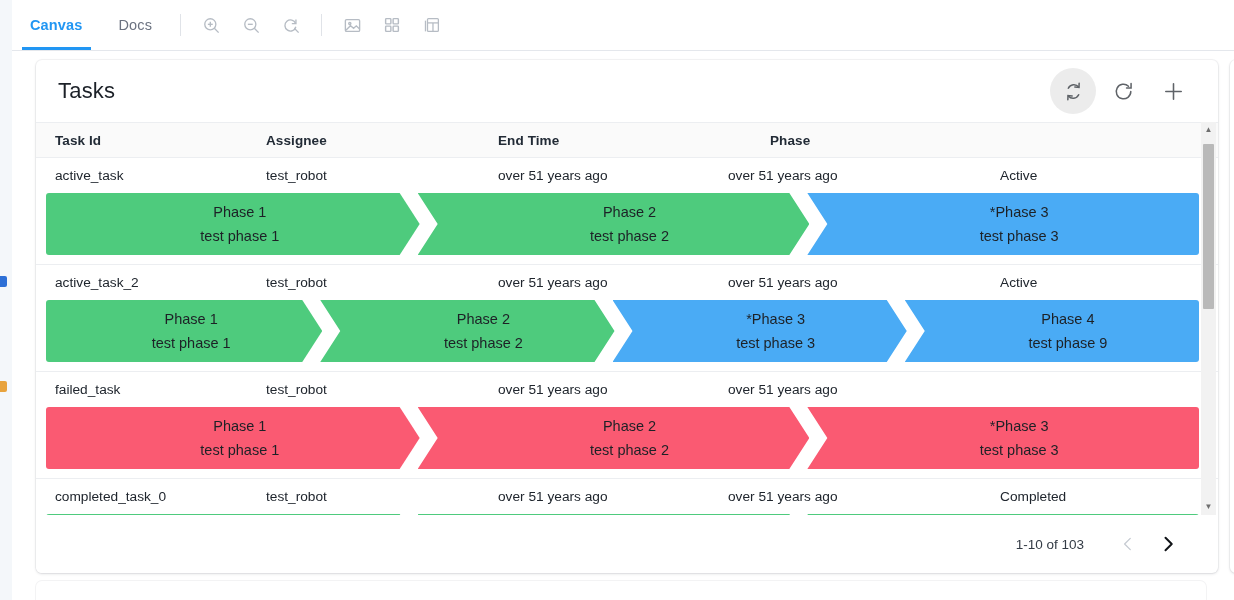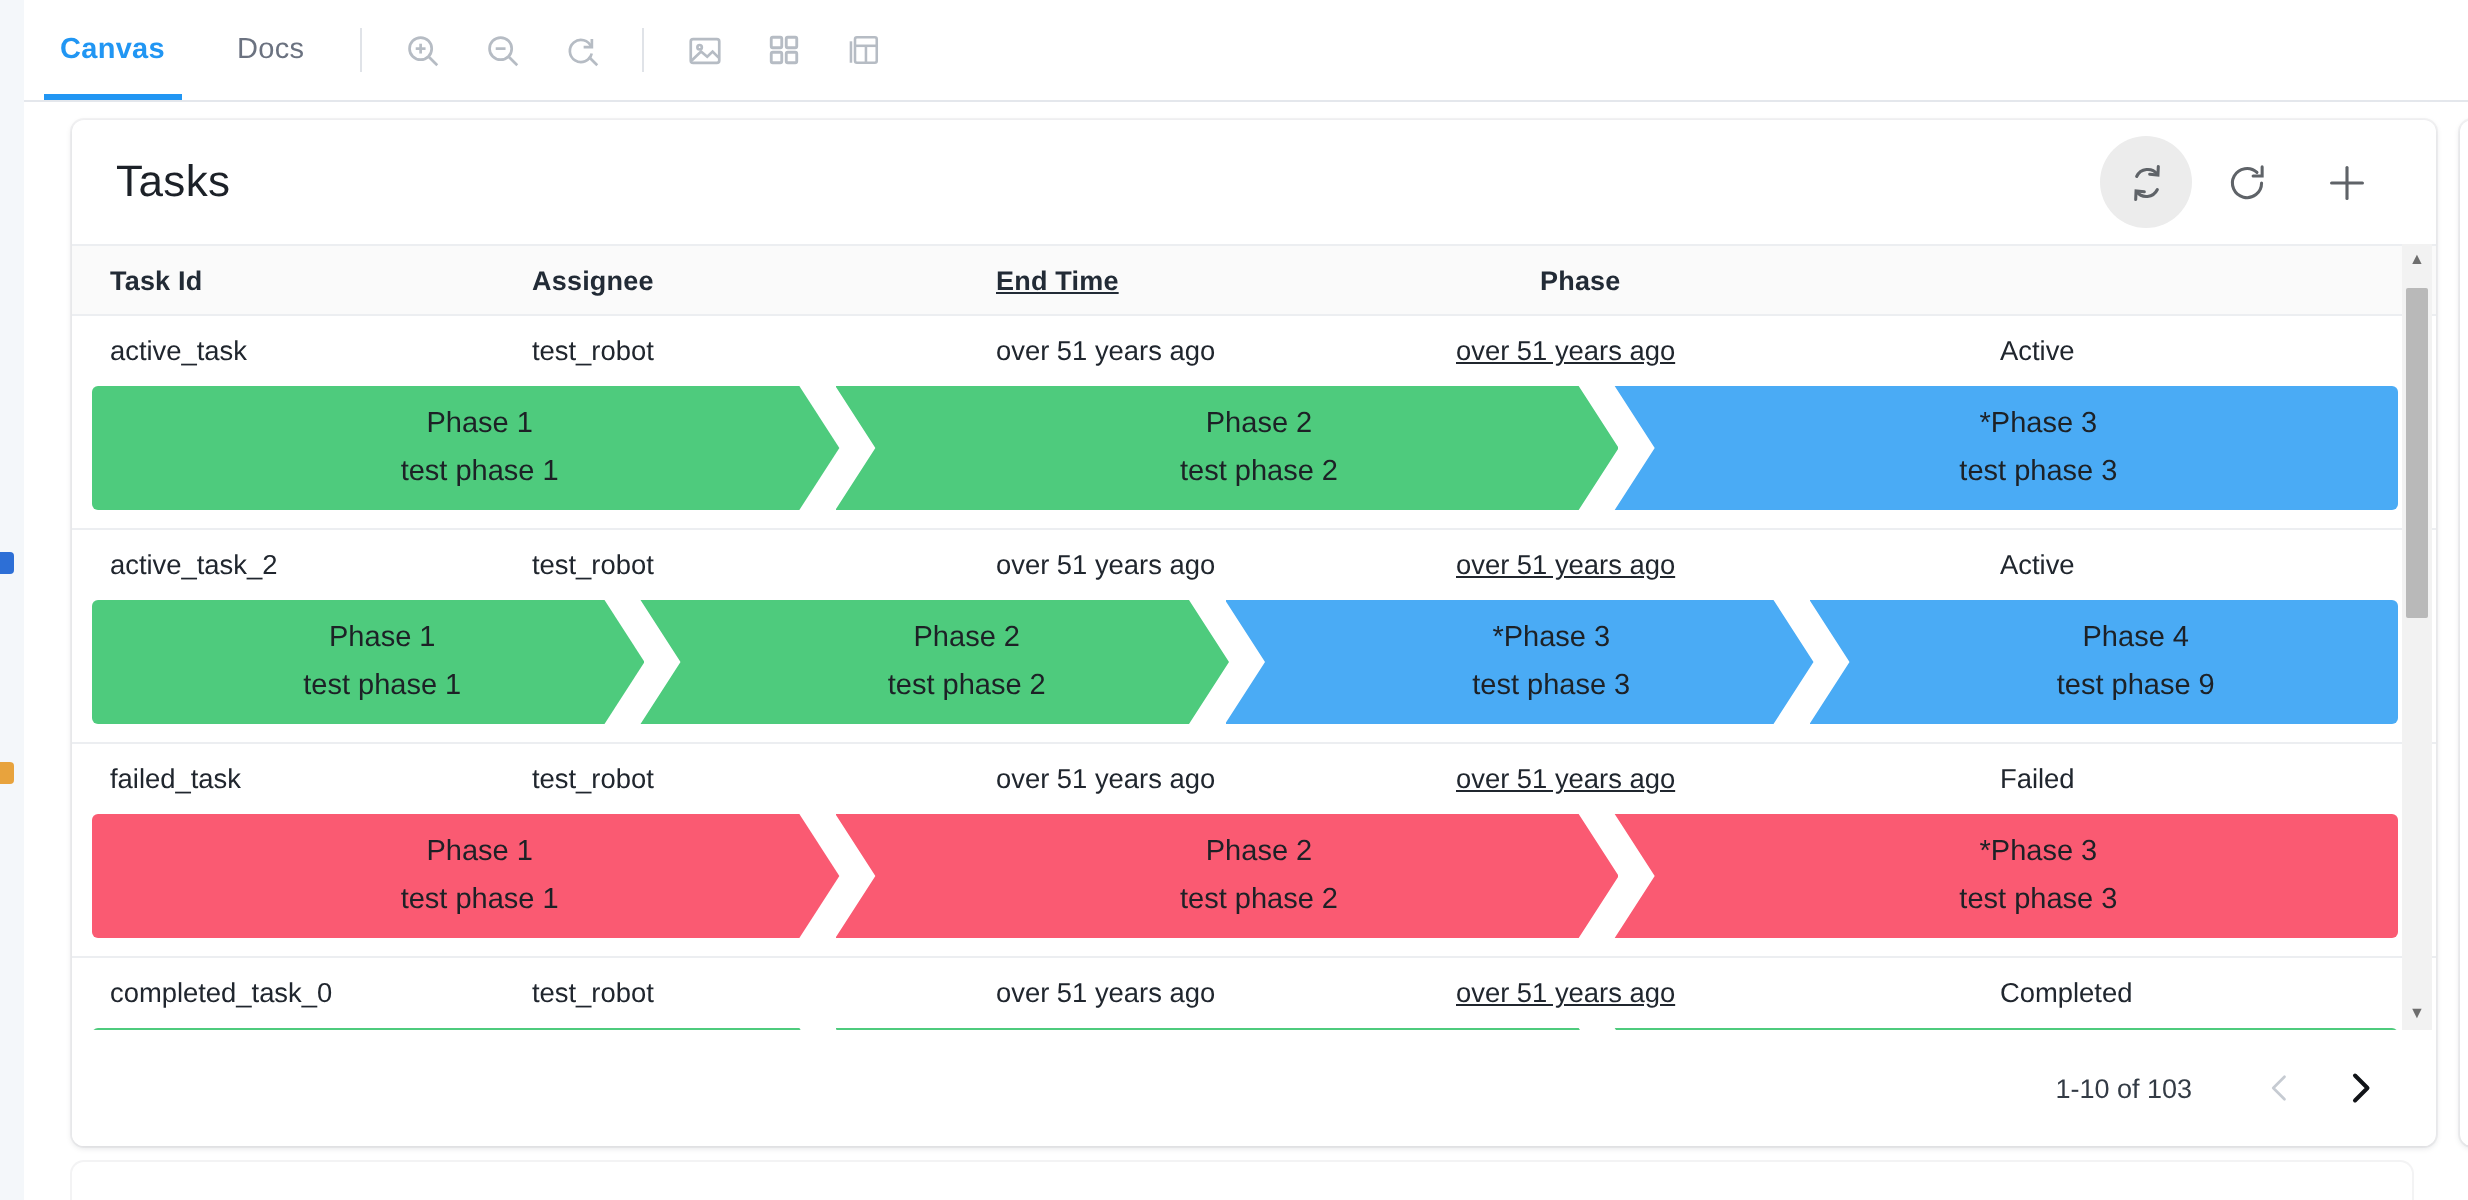"End Time" .col3 { text-decoration: underline -> none }
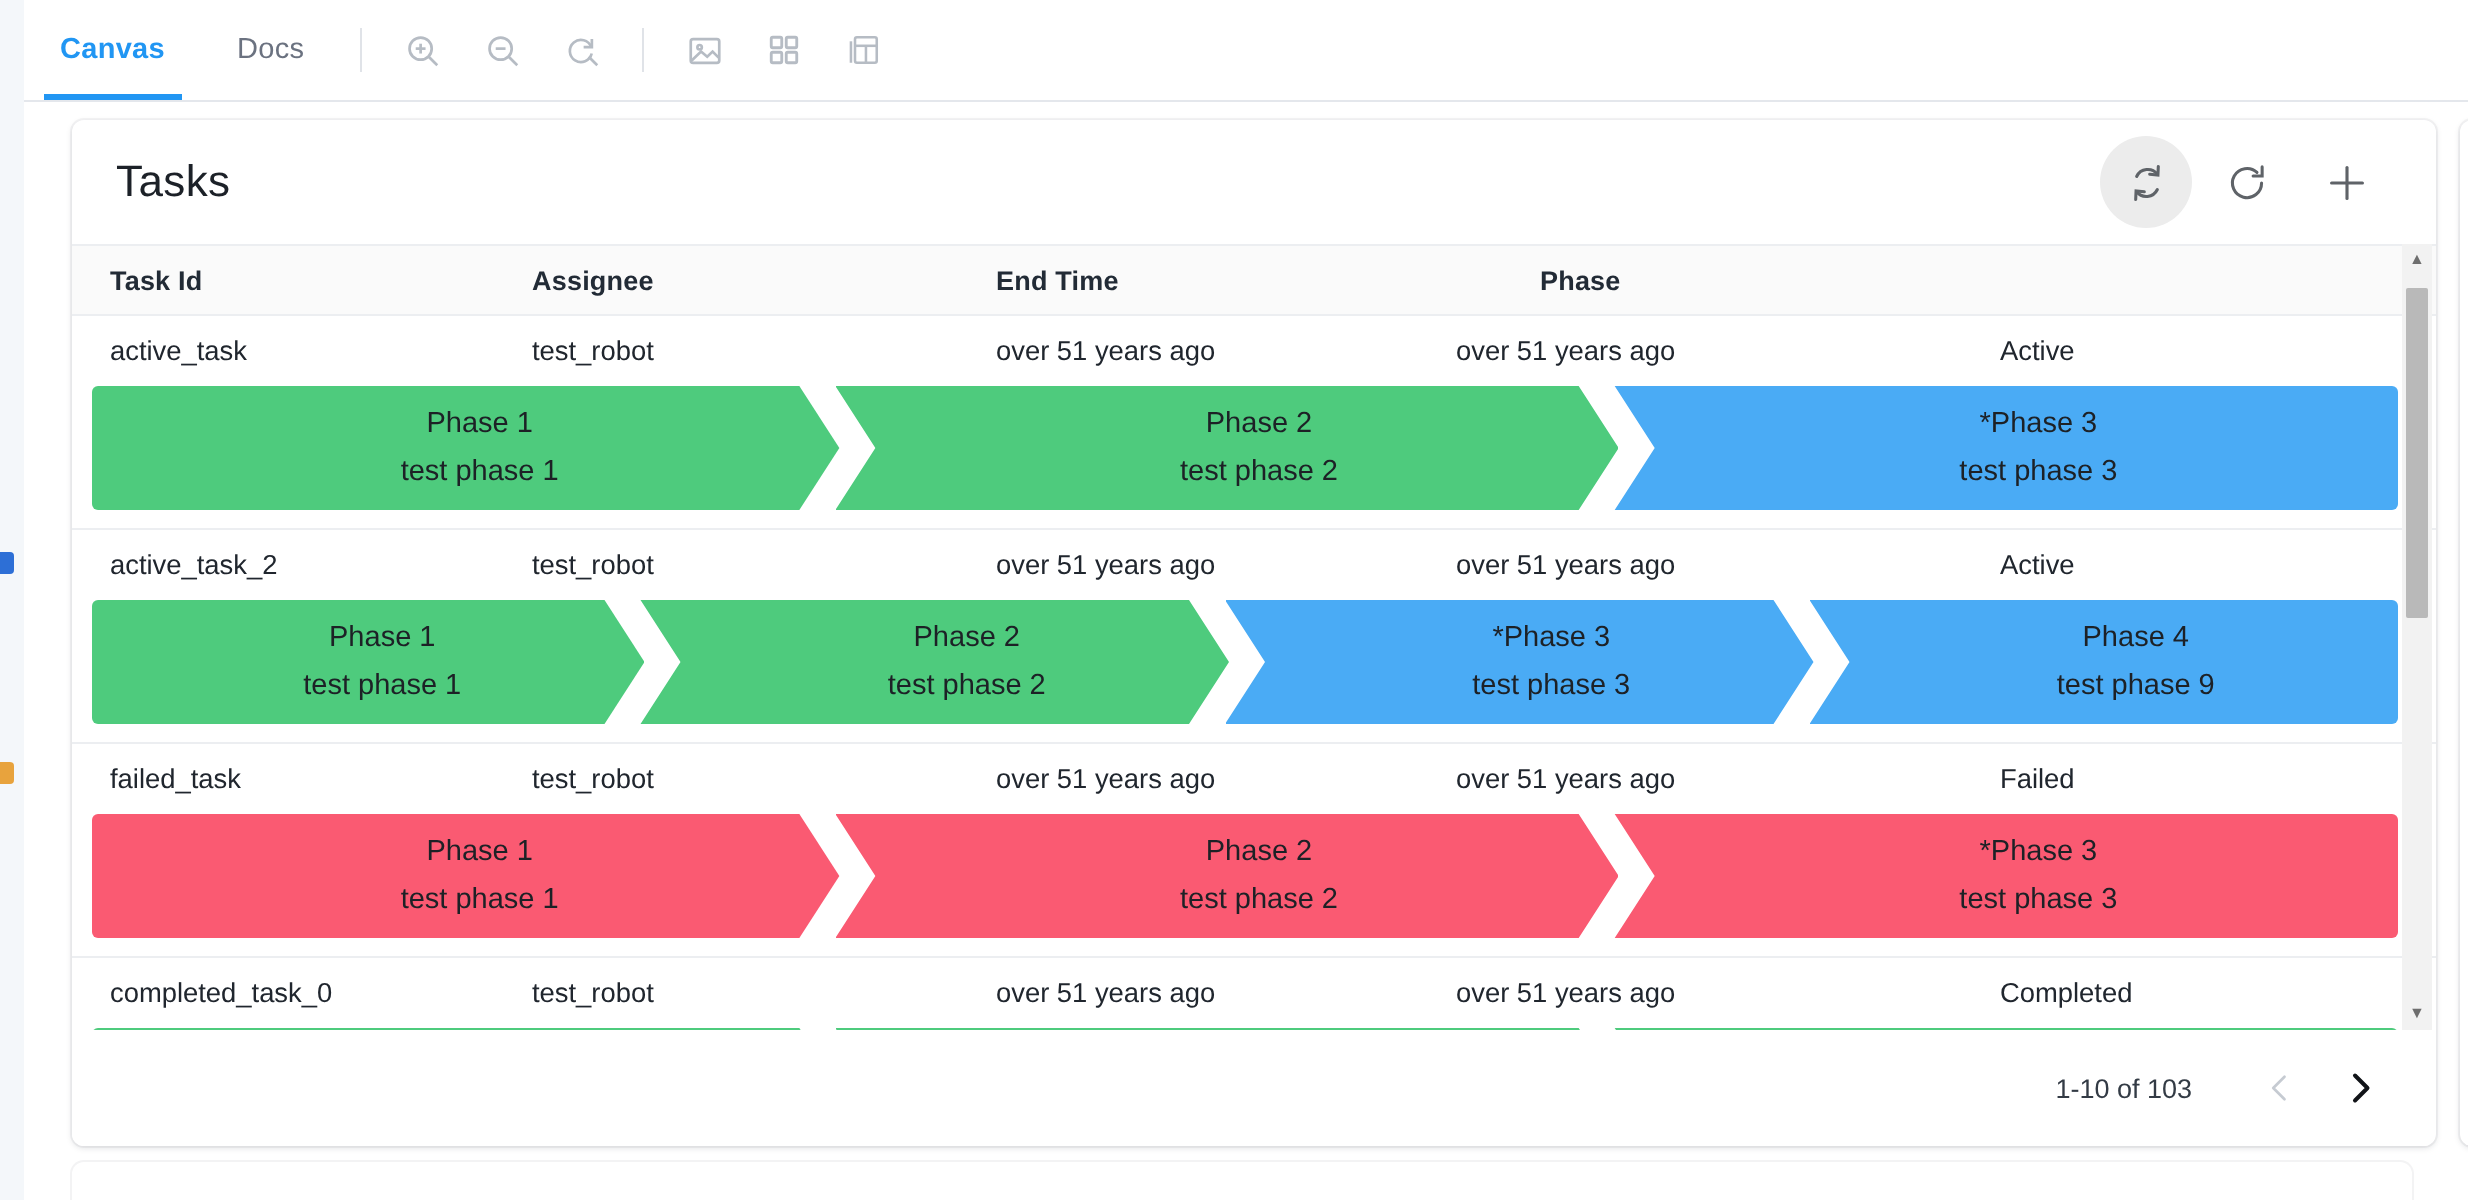"Failed" div.td { html: <div>Failed</div> -> none }
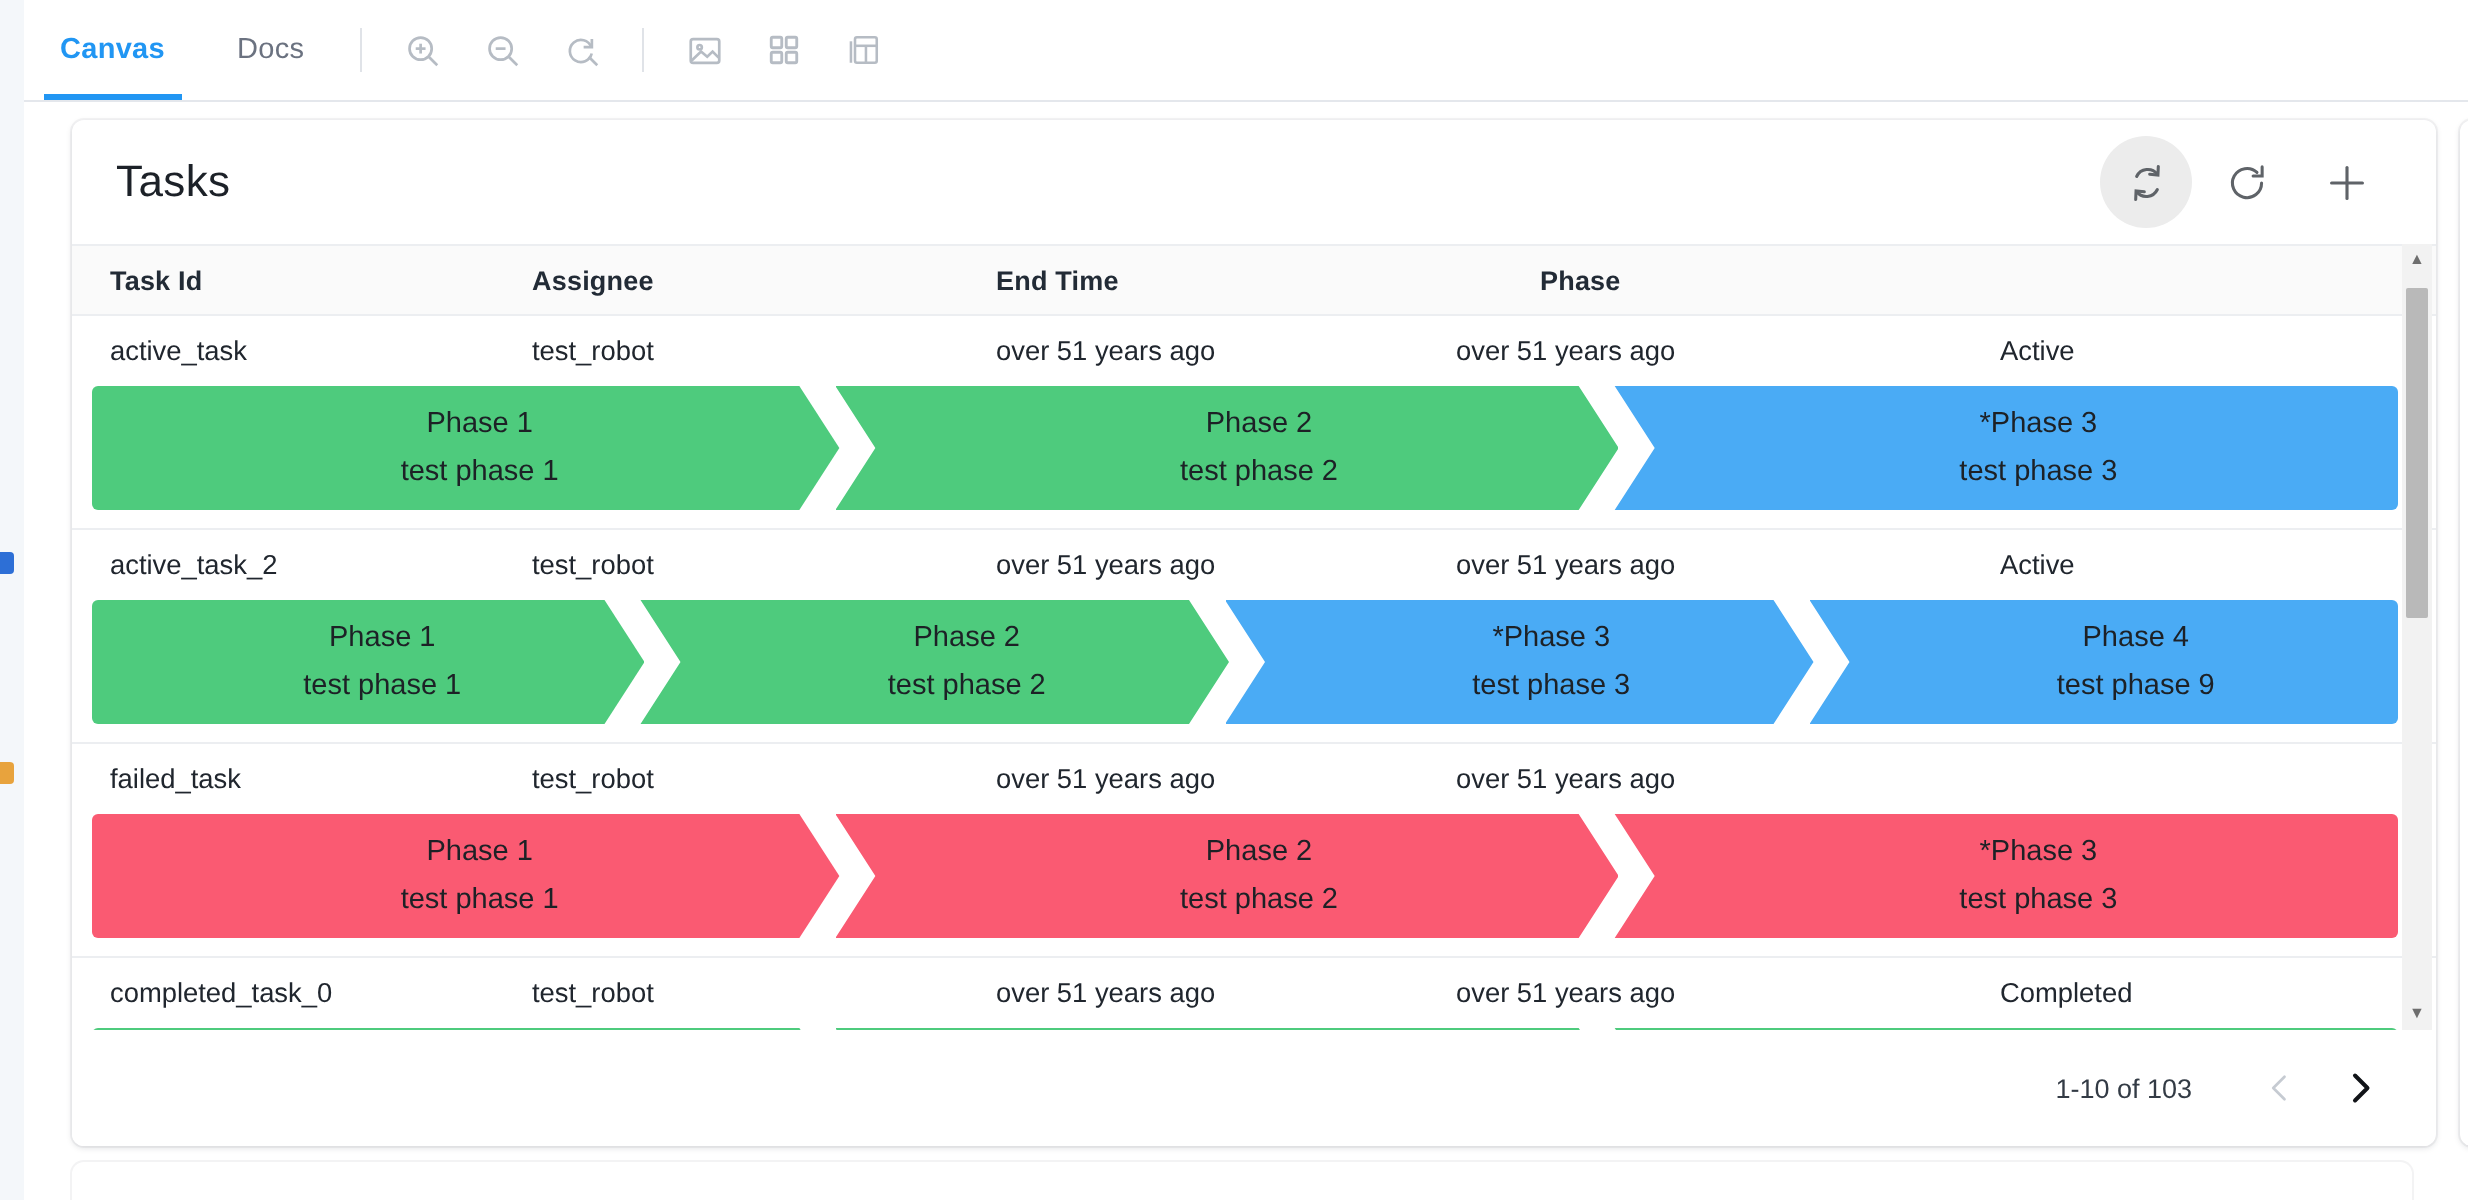"1-10 of 103" #card-footer { right: 4px -> 16px }
